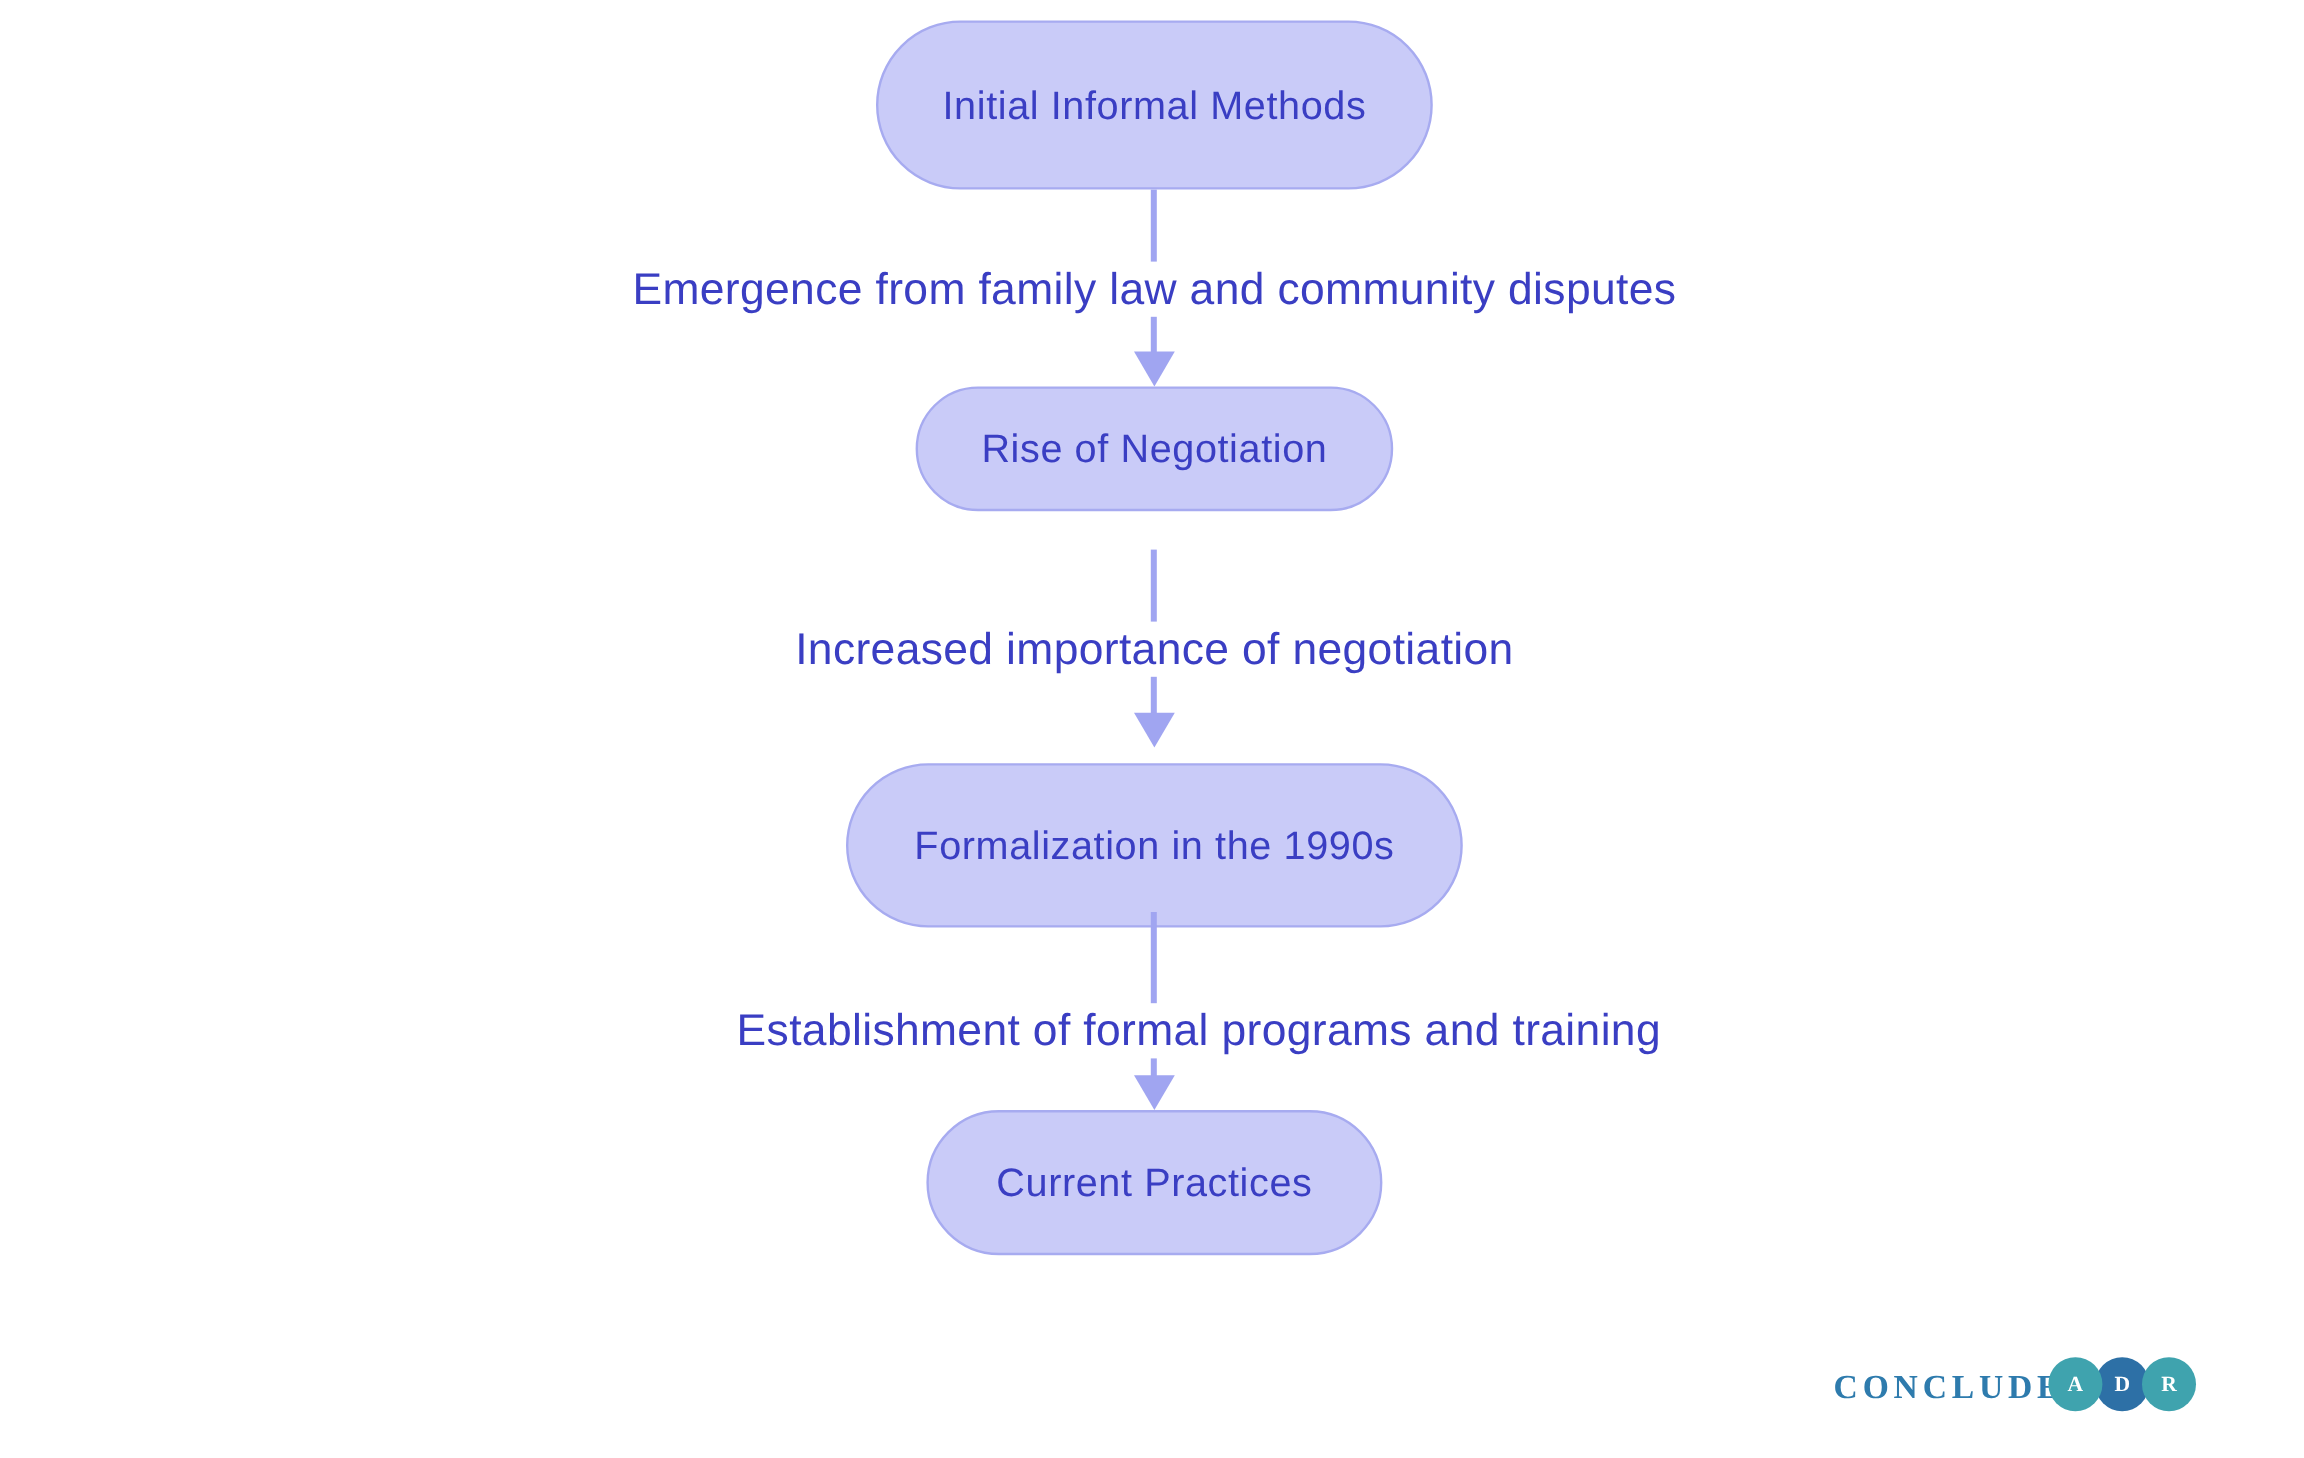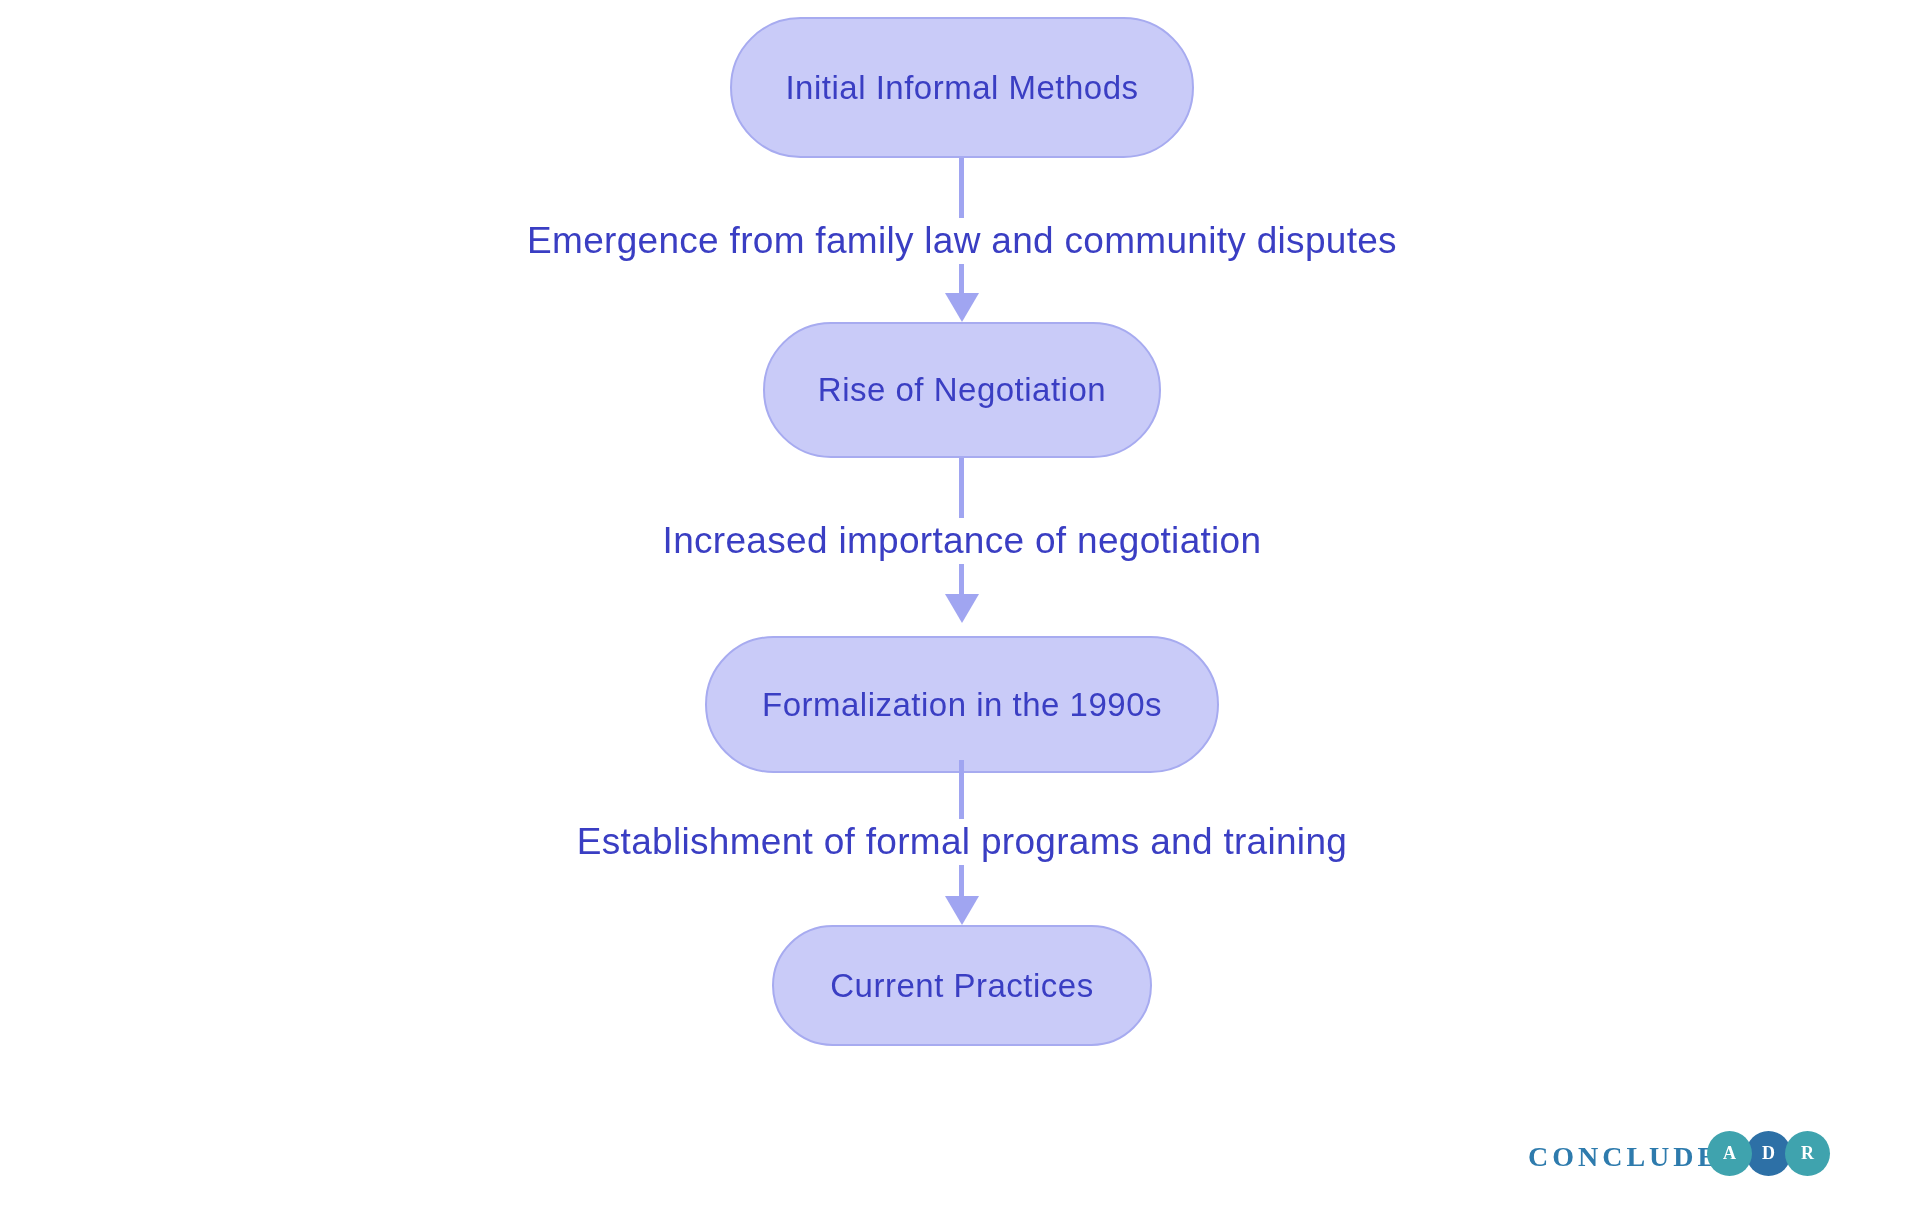"Rise of Negotiation" .node-2 { height: 136px -> 104px }
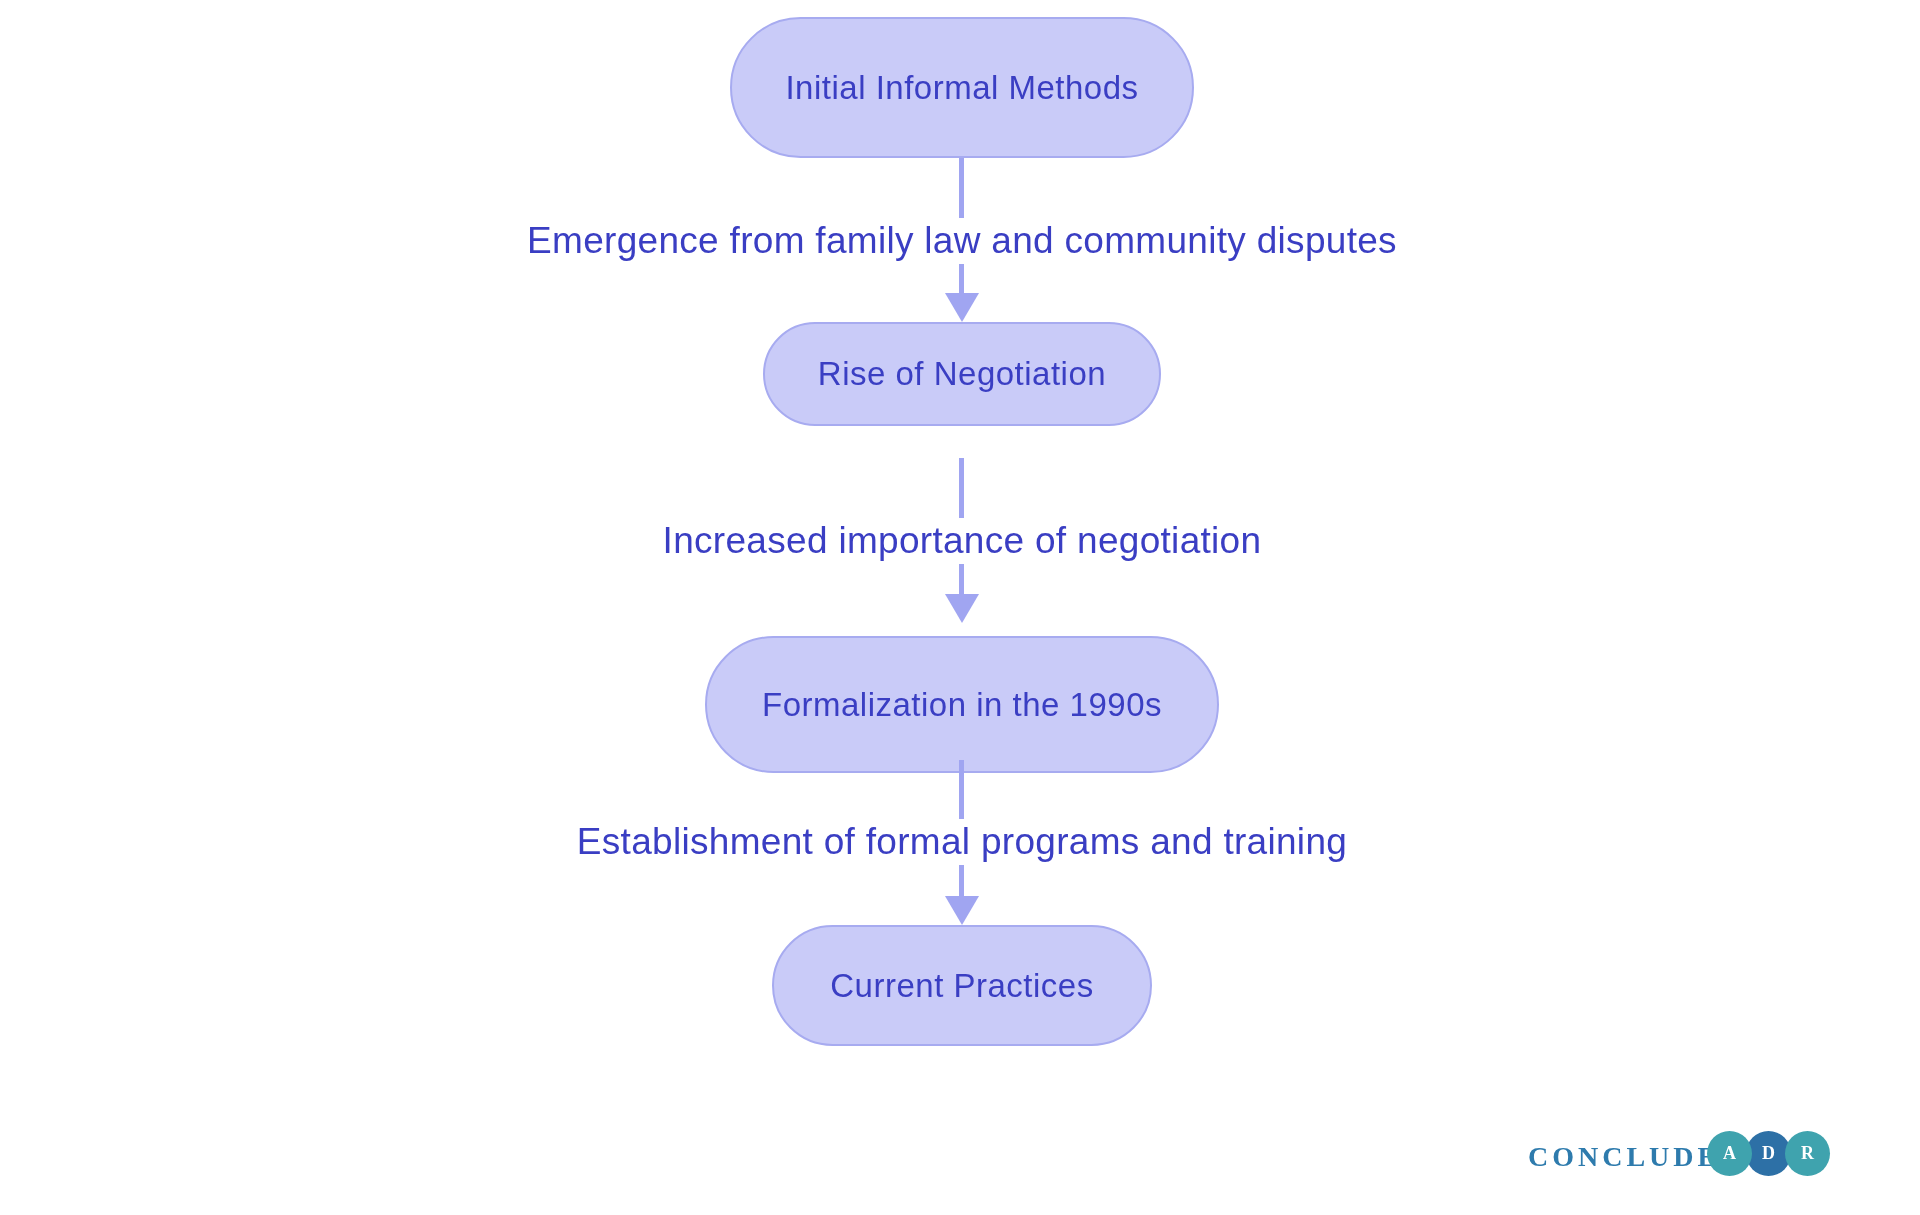"Establishment of formal programs and" .label-3 { margin-left: none -> 37px; top: 819px -> 836px }
